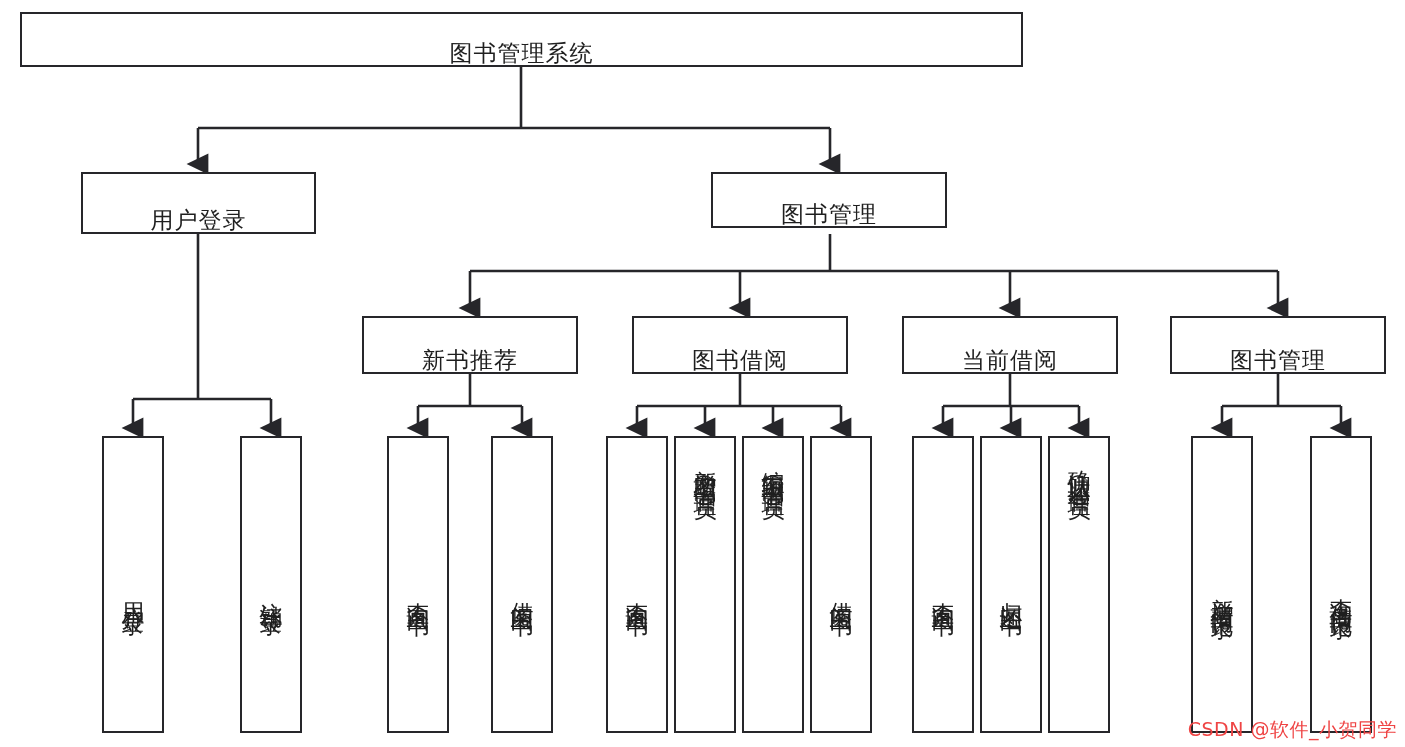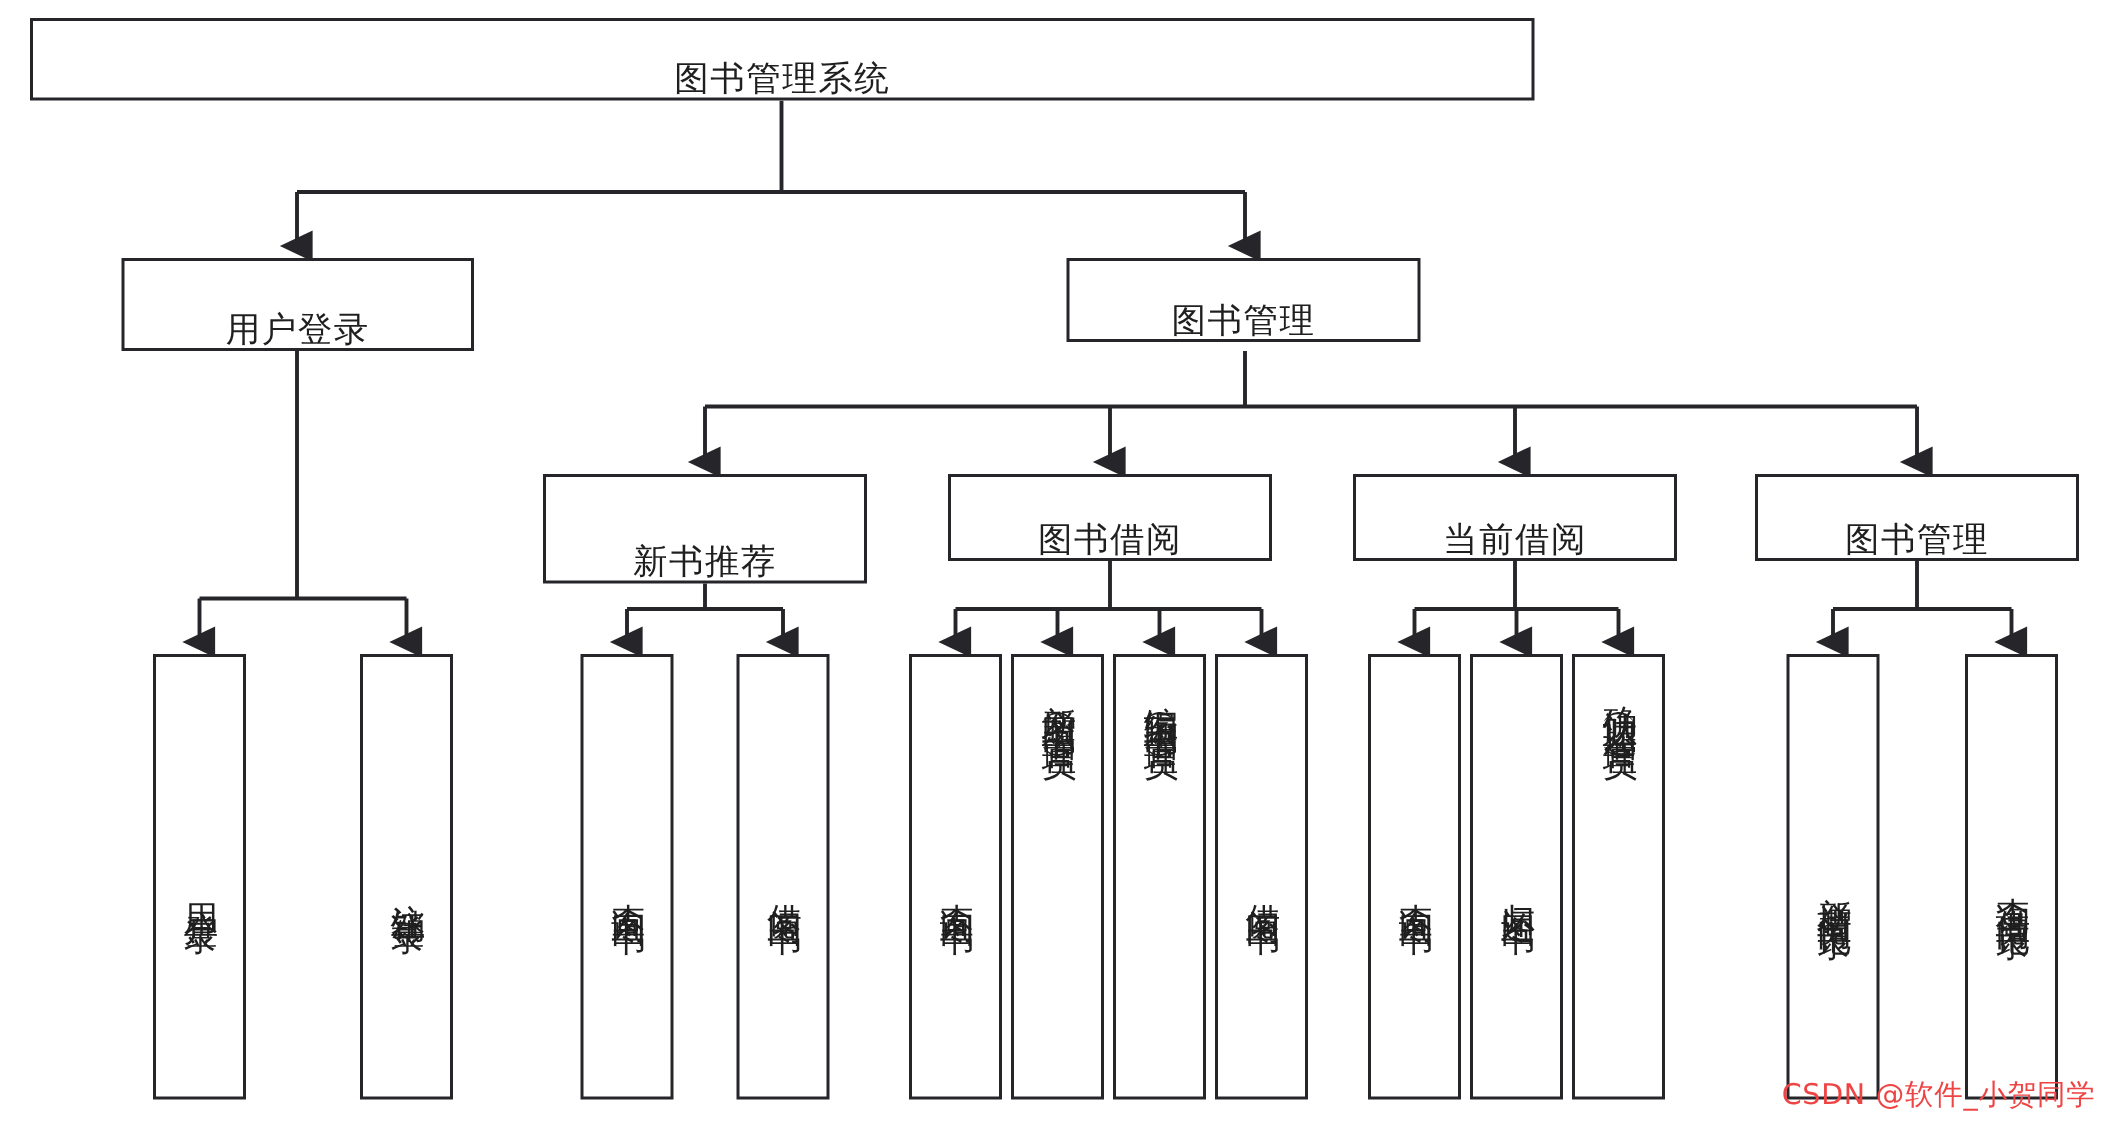"新书推荐" div.node { height: 73px -> 58px }
